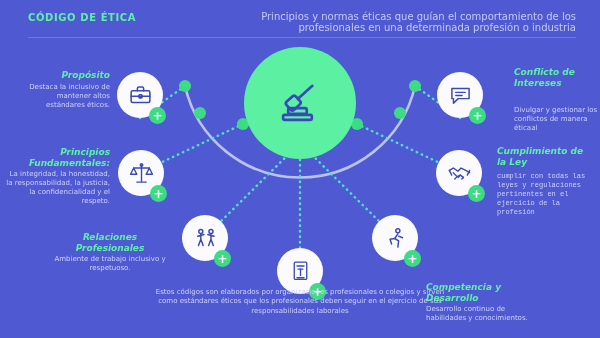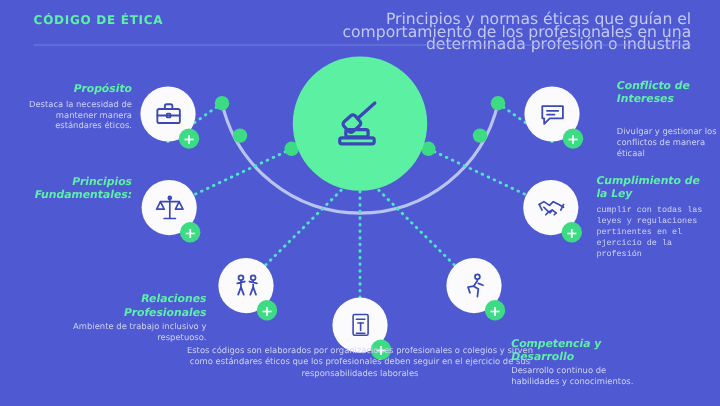"Principios y normas éticas que" .subtitle { font-size: 13px -> 10px }
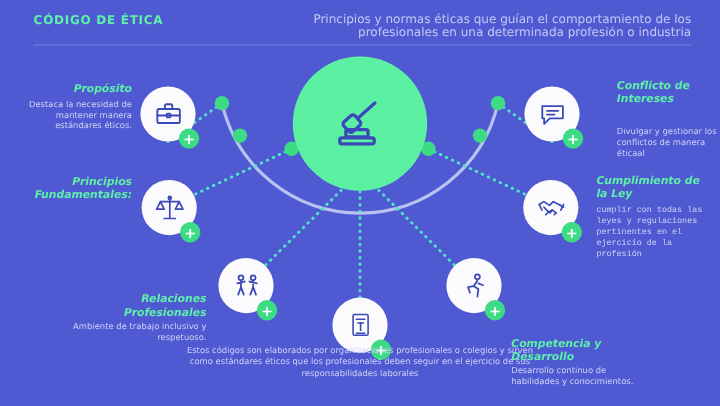"Destaca la necesidad de mantener" p { text: necesidad de mantener manera -> inclusivo de mantener altos }
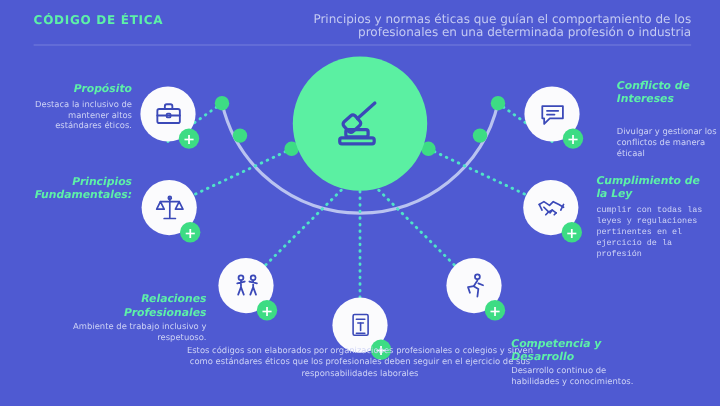"La integridad, la honestidad, la" p { html: none -> <p>La integridad, la honestidad, la responsabilidad, la justicia, la confidencialidad y el respeto.</p> }
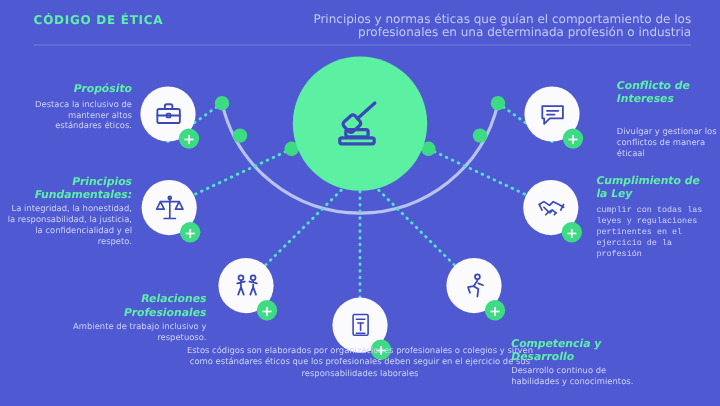"Relaciones Profesionales" div.txt { text-align: none -> center; top: 245px -> 232px }
